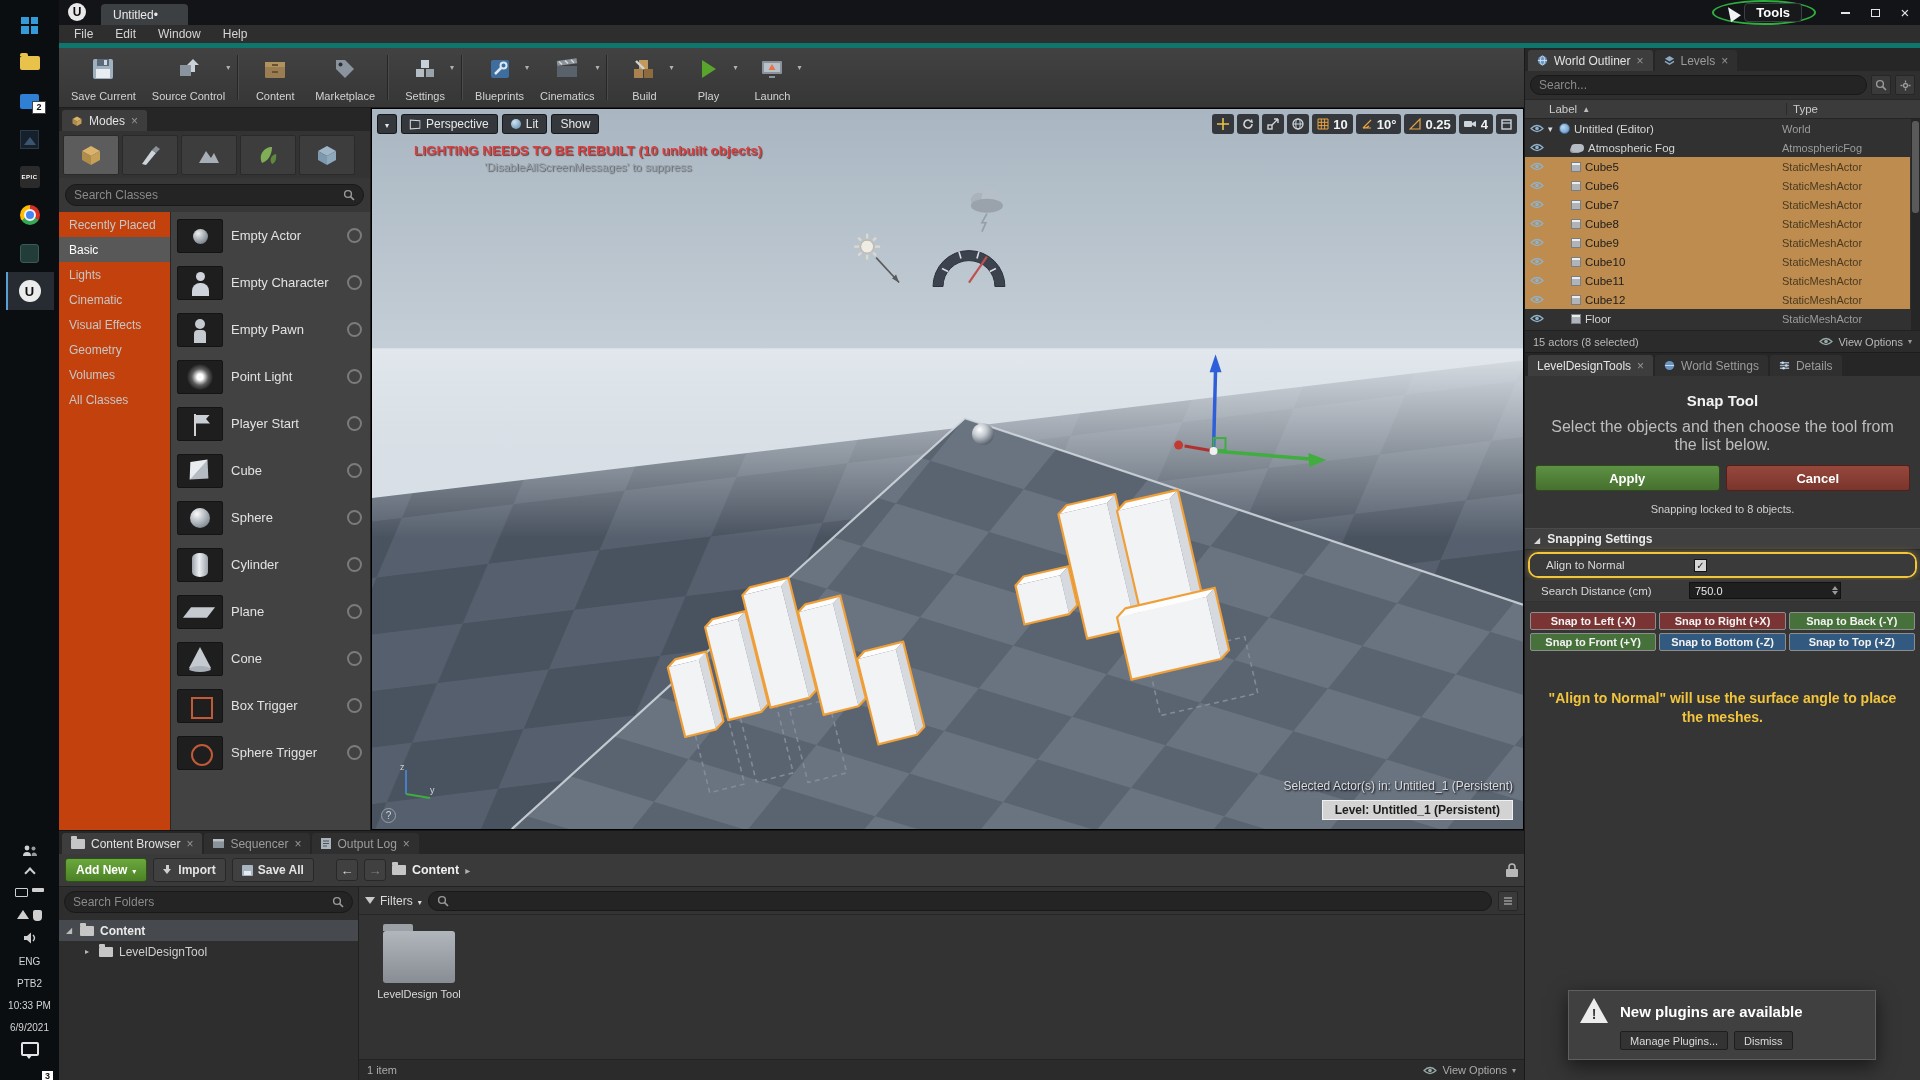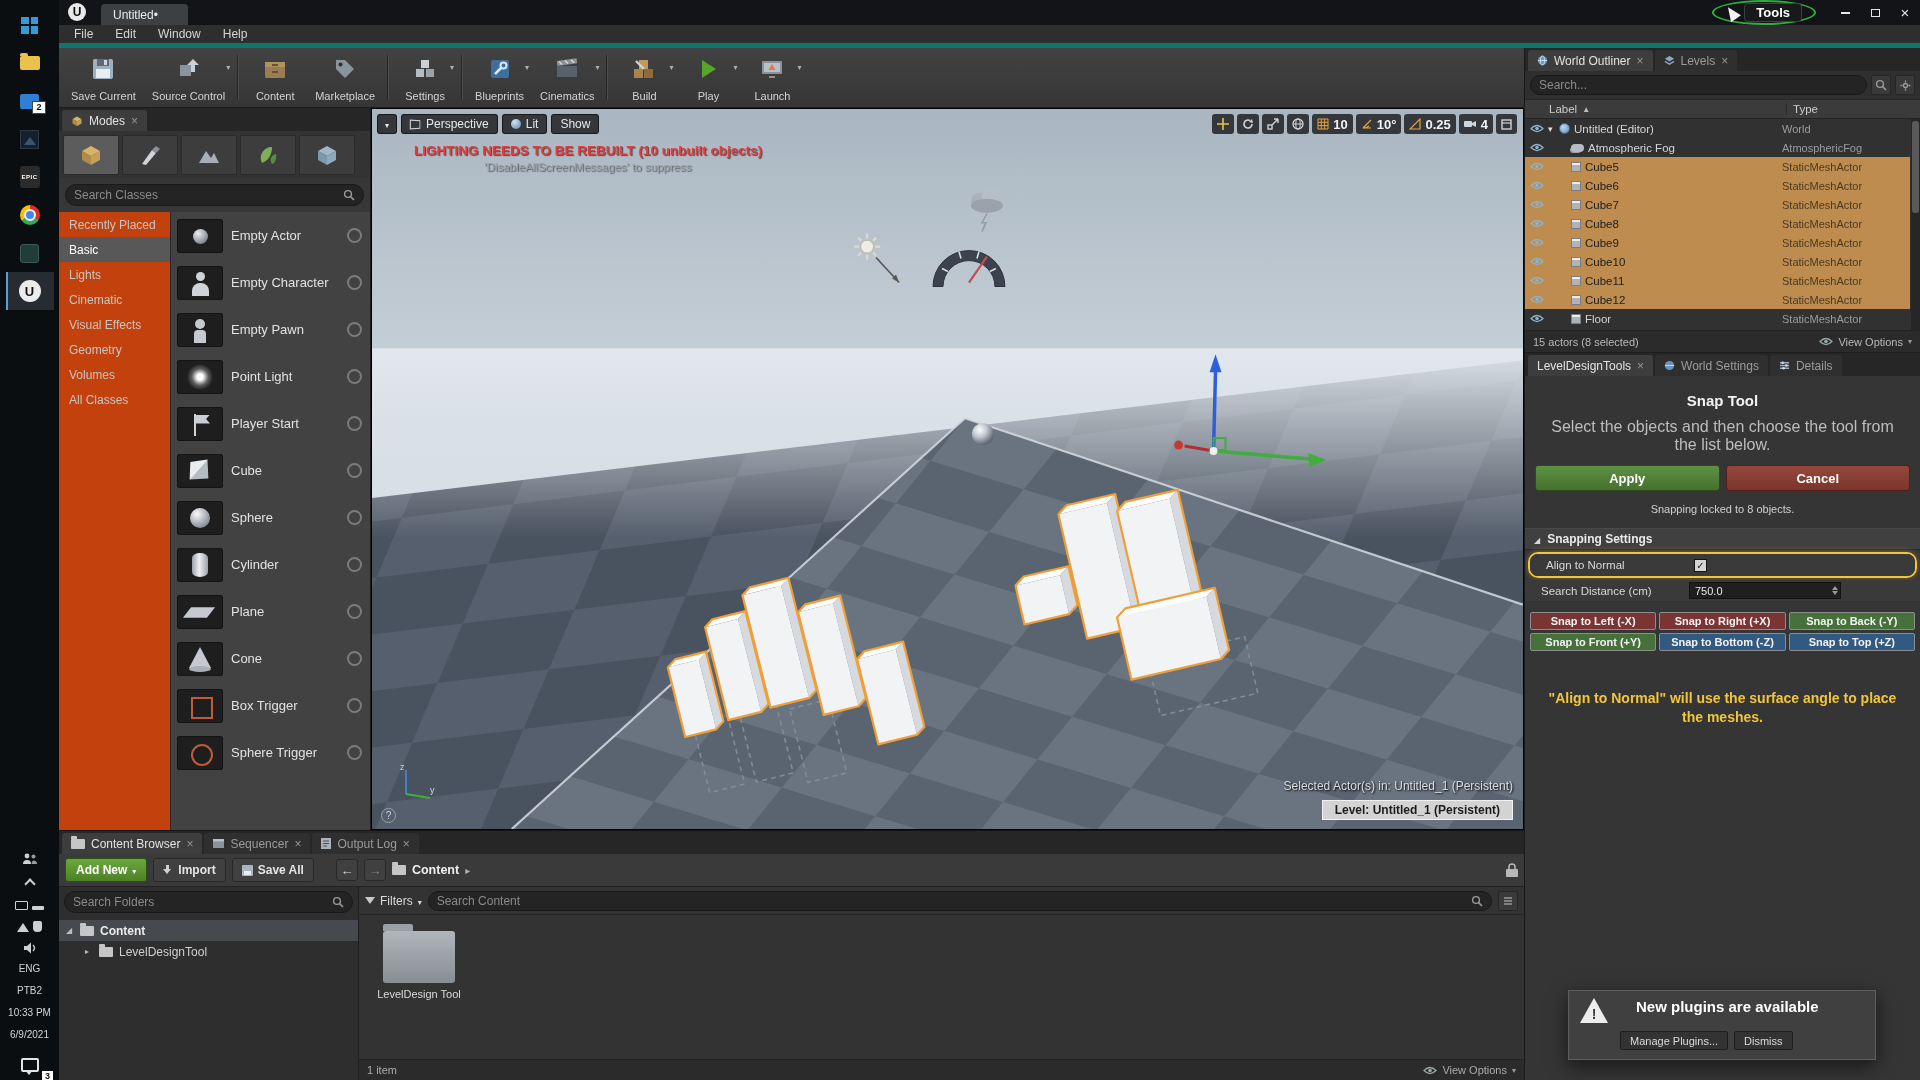"Search Content" input { html: <input> -> none }
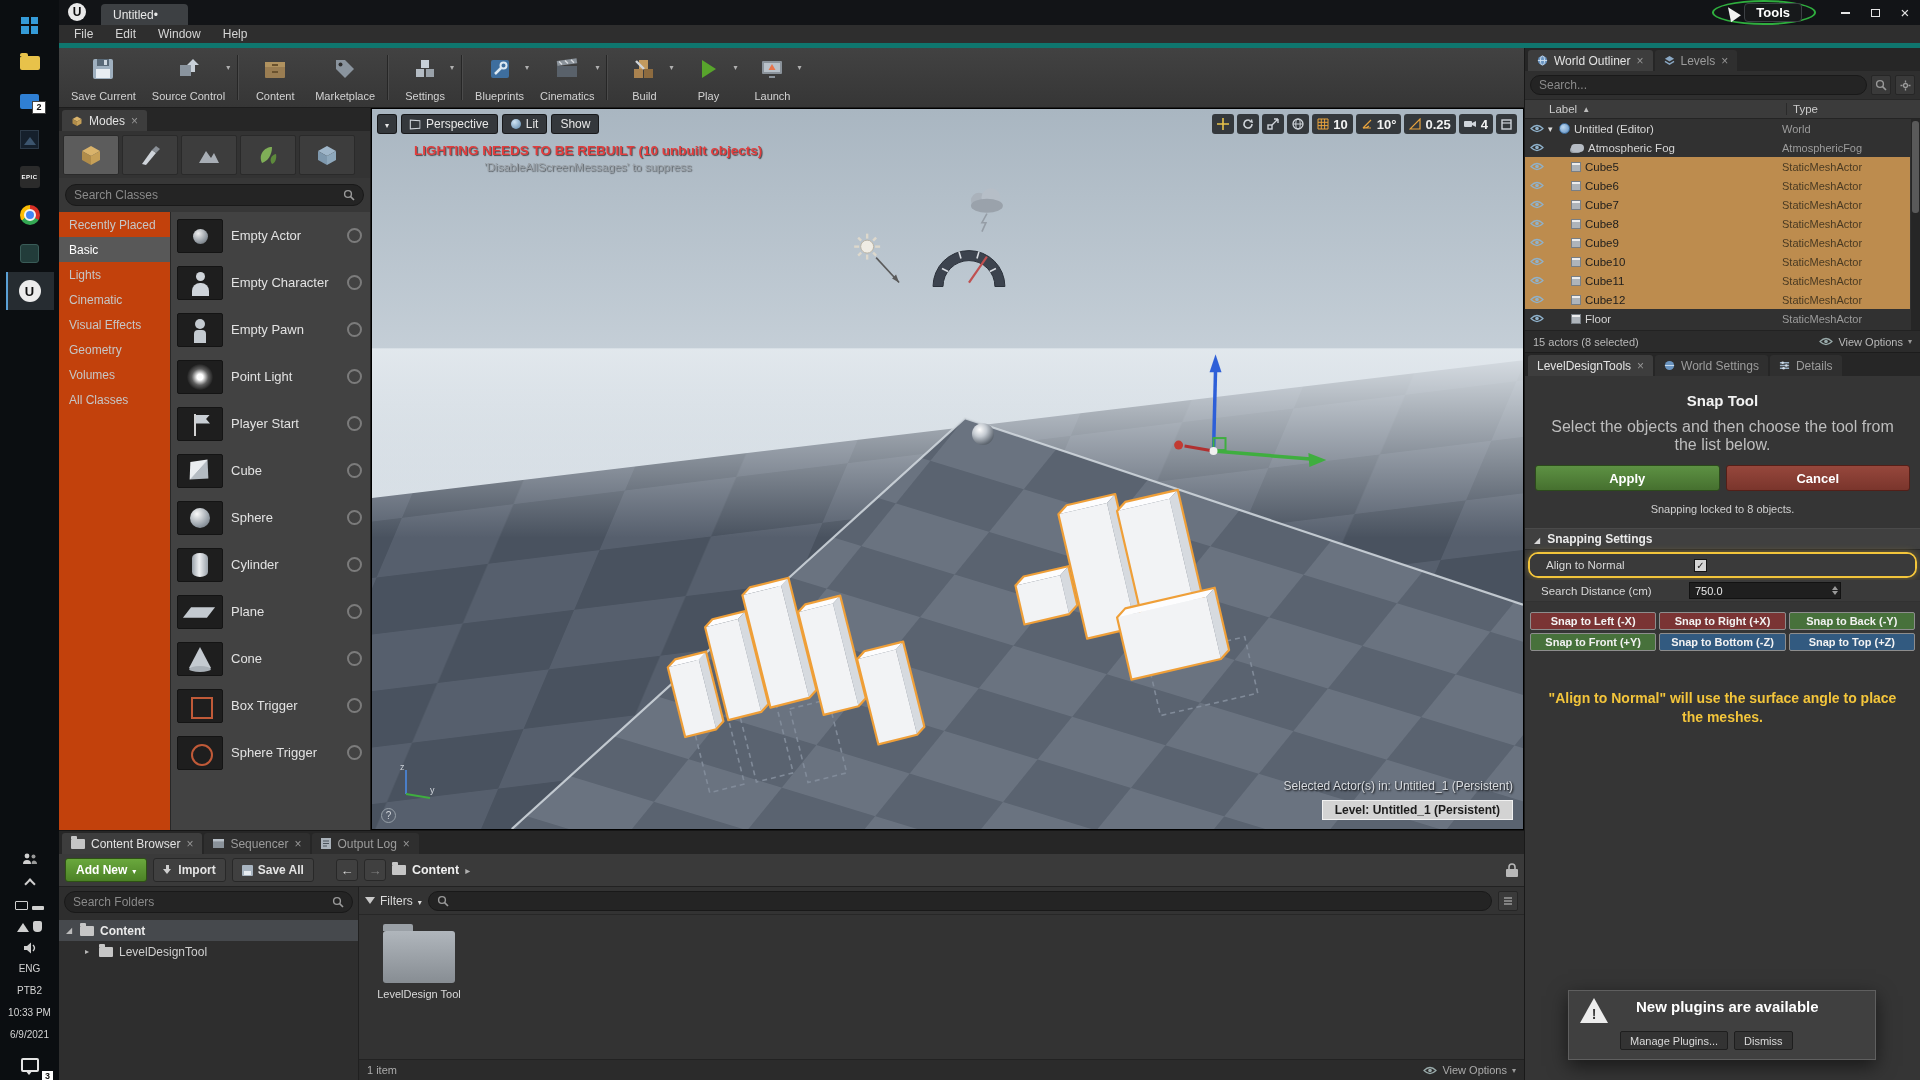"ENG" .tb-small { align-items: flex-end -> flex-start }
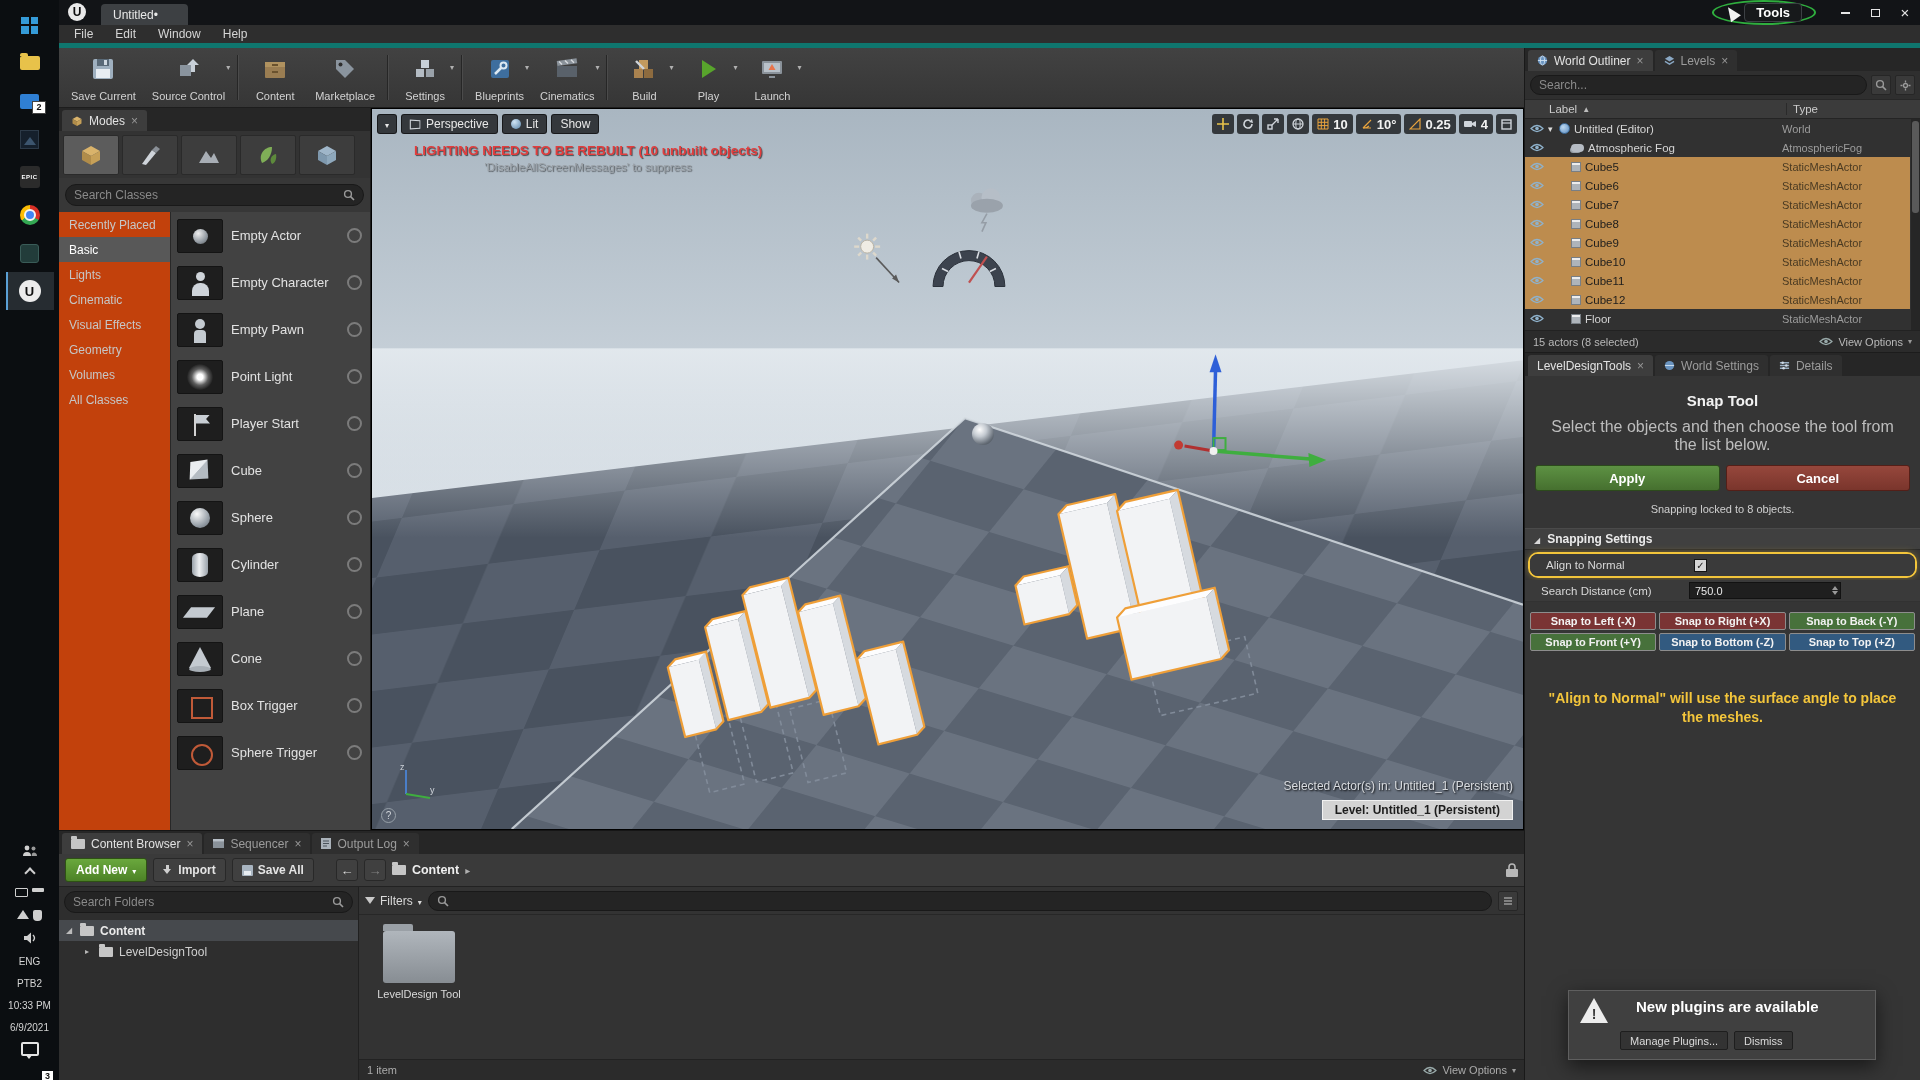"New plugins are available" .notif-row1 { align-items: none -> center; gap: 27px -> 11px }
